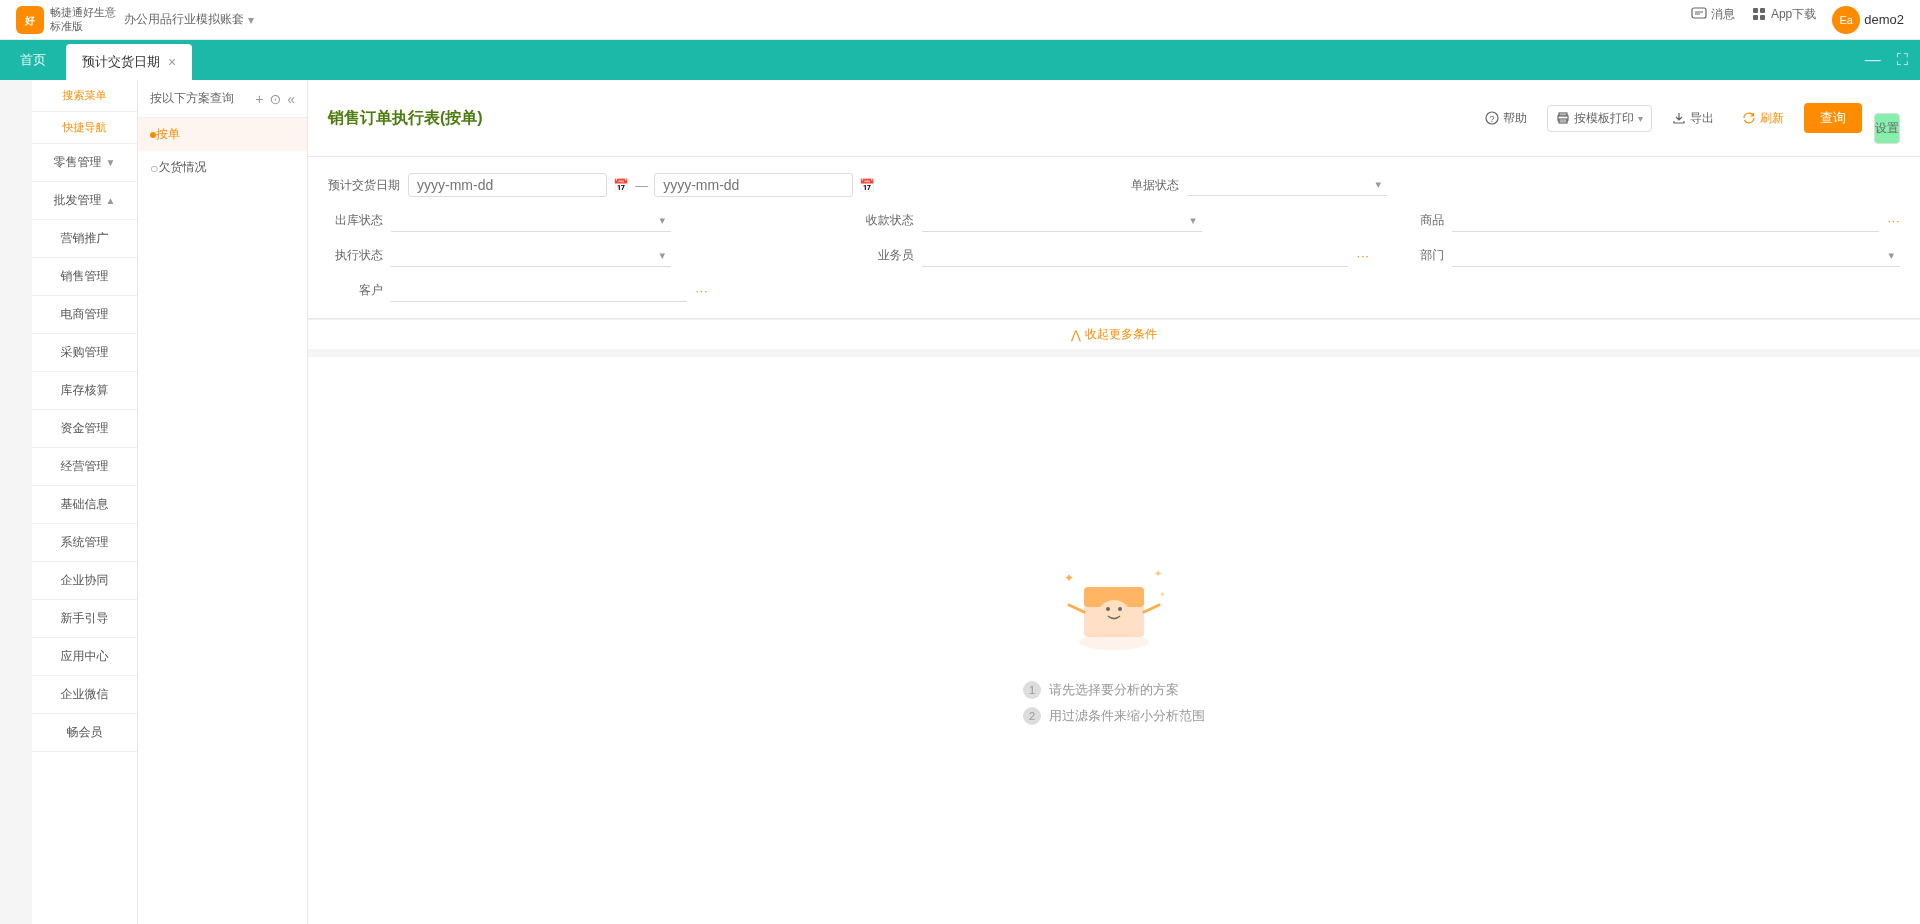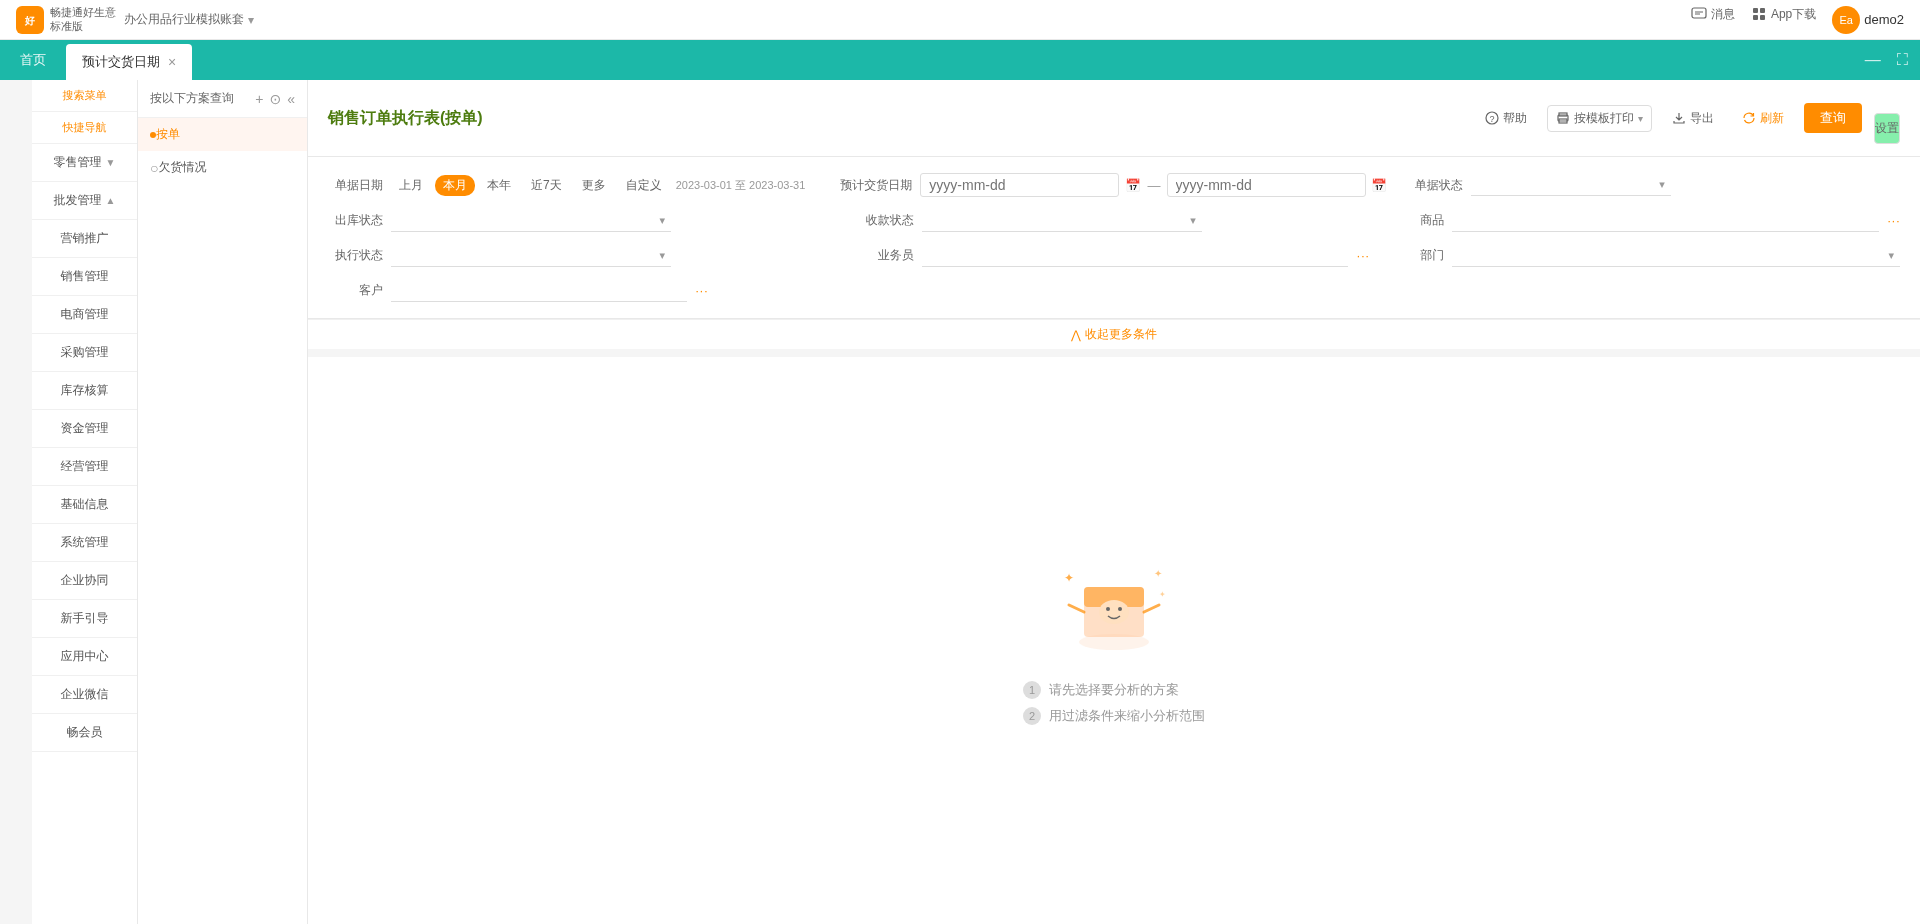"单据日期" div.filter-field { html: <div> <span>单据日期</span> <div> <div> <span>上月</span> <span>本月</span> <span>本年</span> <span>近7天</span> <span>更多</span> <span>自定义</span> </div> <span>2023-03-01 至 2023-03-31</span> </div> </div> -> none }
